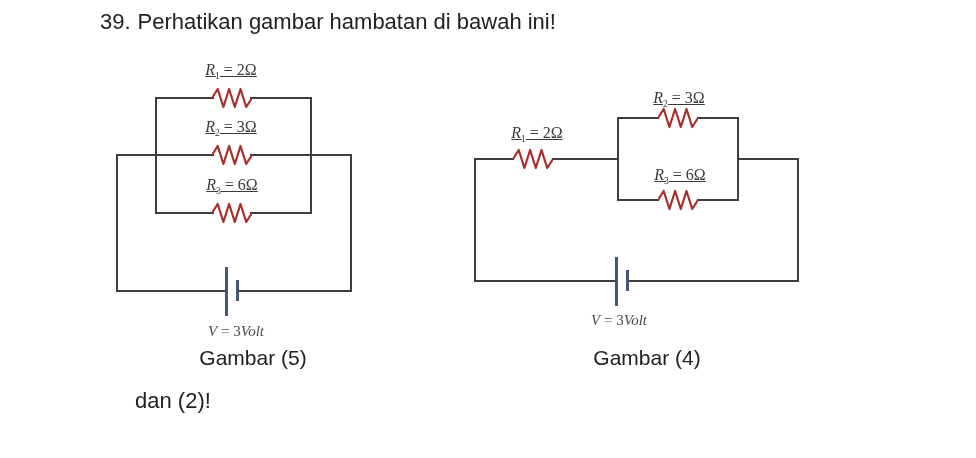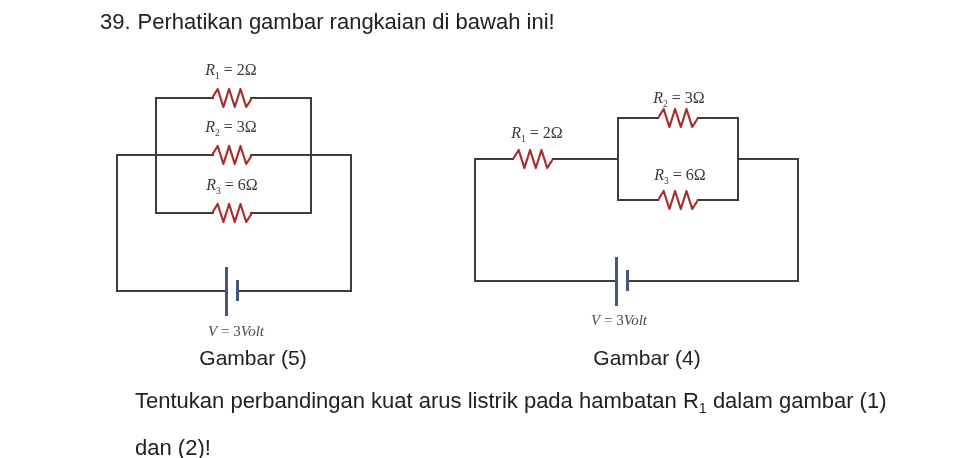"Perhatikan gambar rangkaian di bawah" span { text: rangkaian -> hambatan }
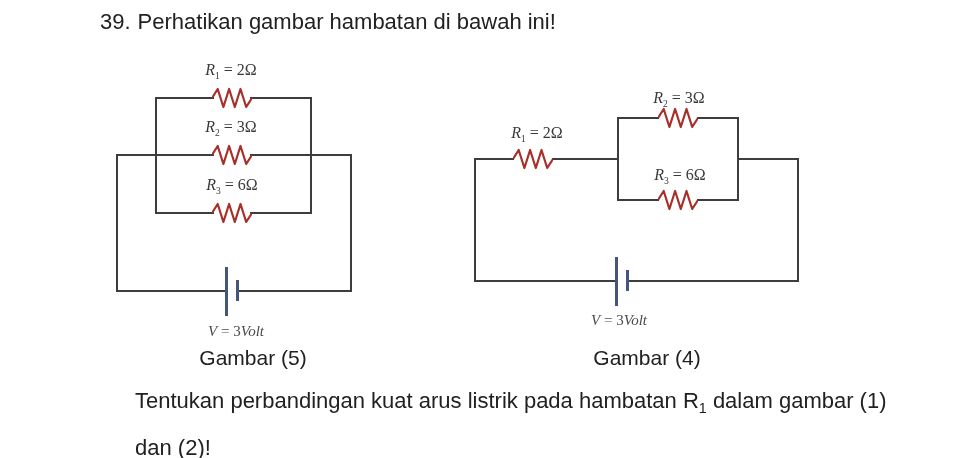"R1 = 2Ω" .rlabel { text-decoration: none -> underline }
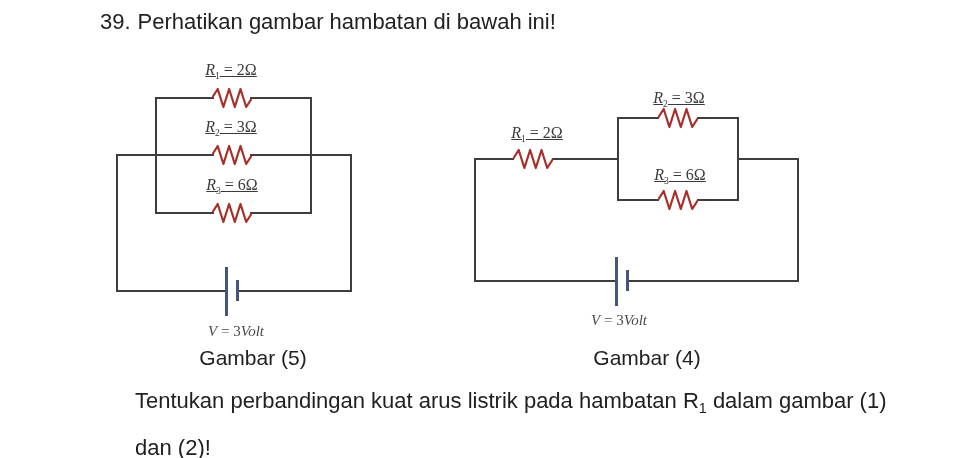"Tentukan perbandingan kuat arus listrik" div { html: <div><span>Tentukan perbandingan kuat arus listrik pada hambatan R</span><sub>1</sub><span> dalam gambar (1)</span></div> -> none }
